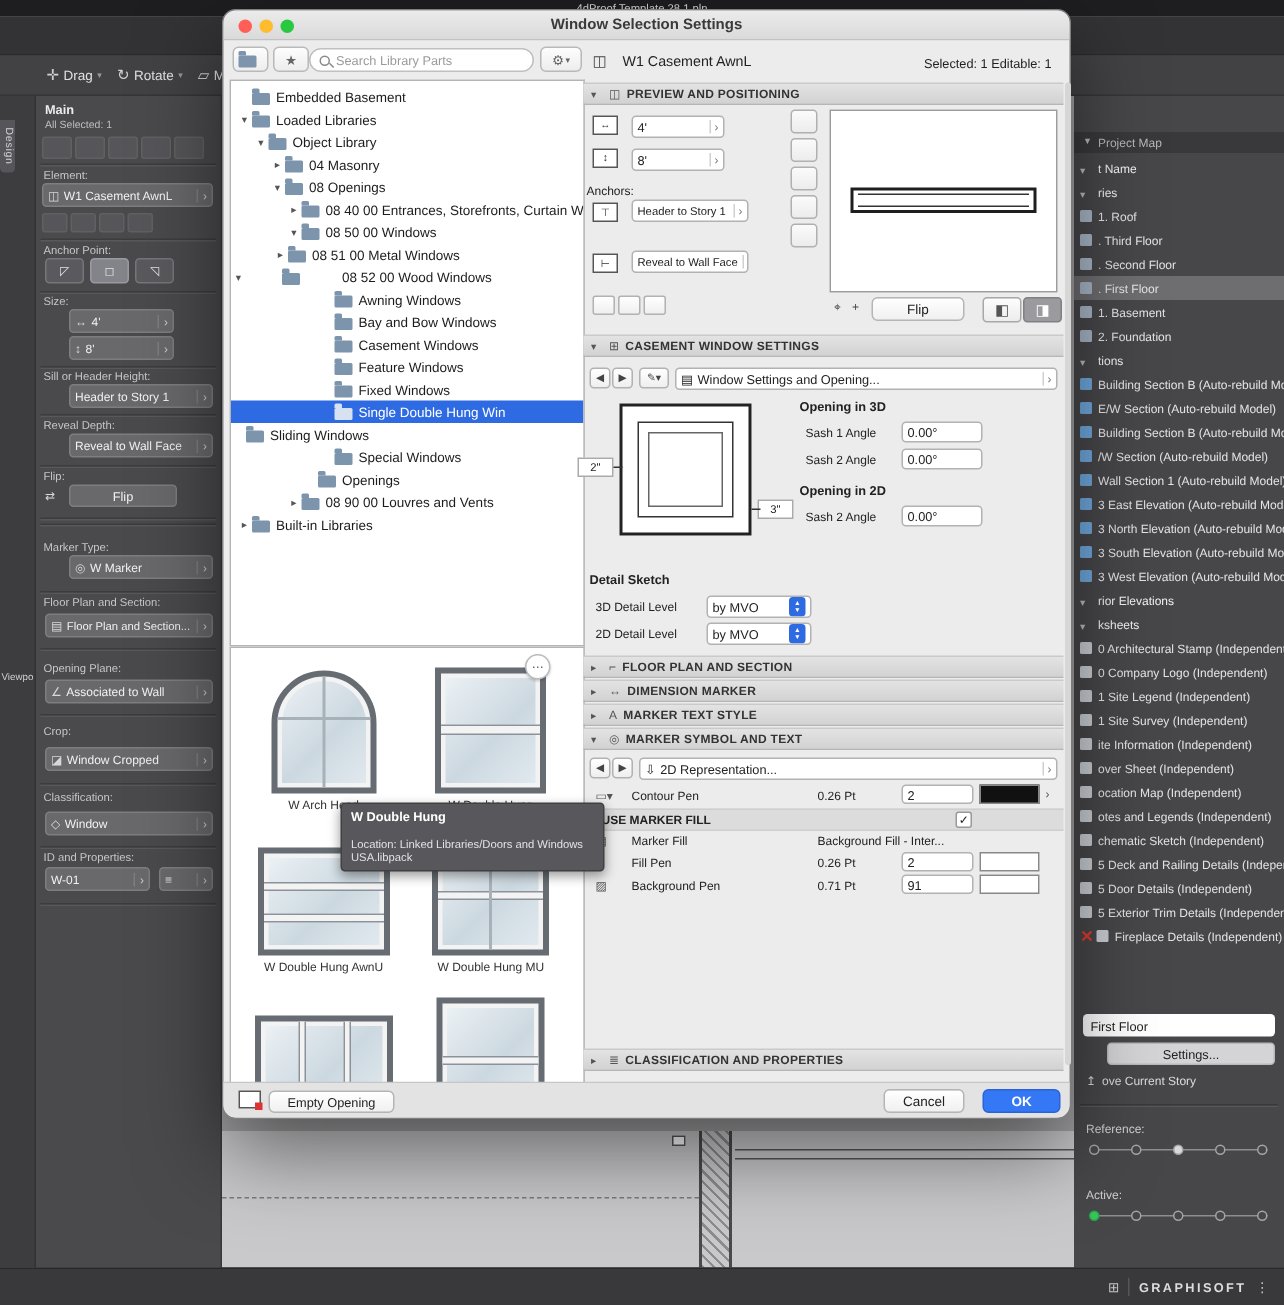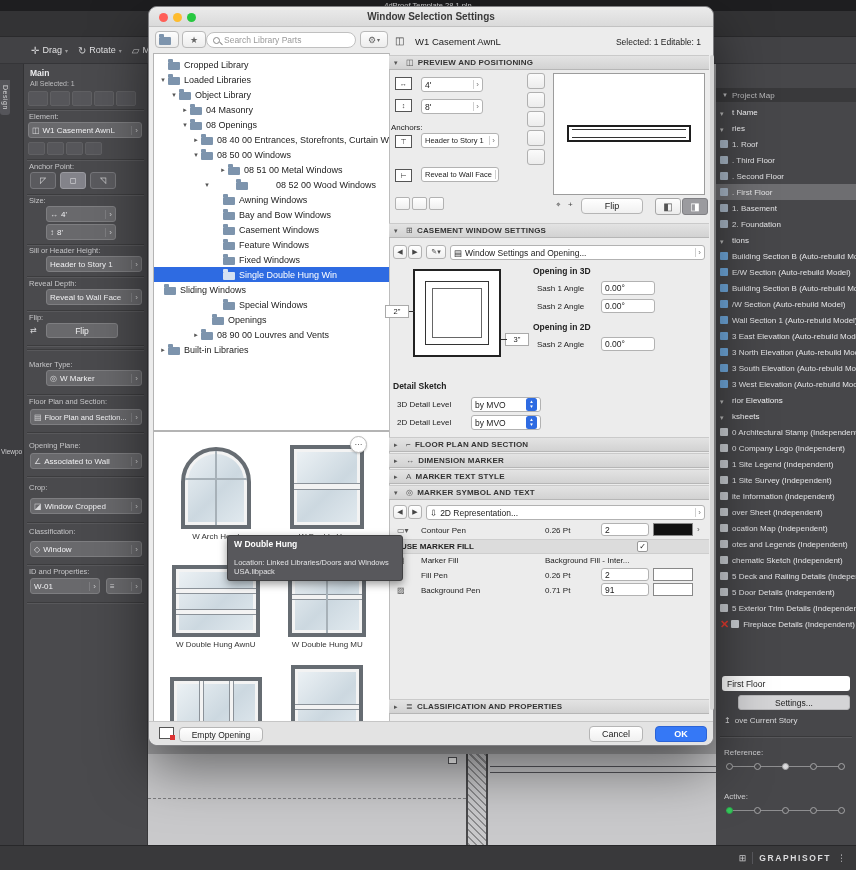"Cropped Library" span.tlb { text: Cropped Library -> Embedded Basement }
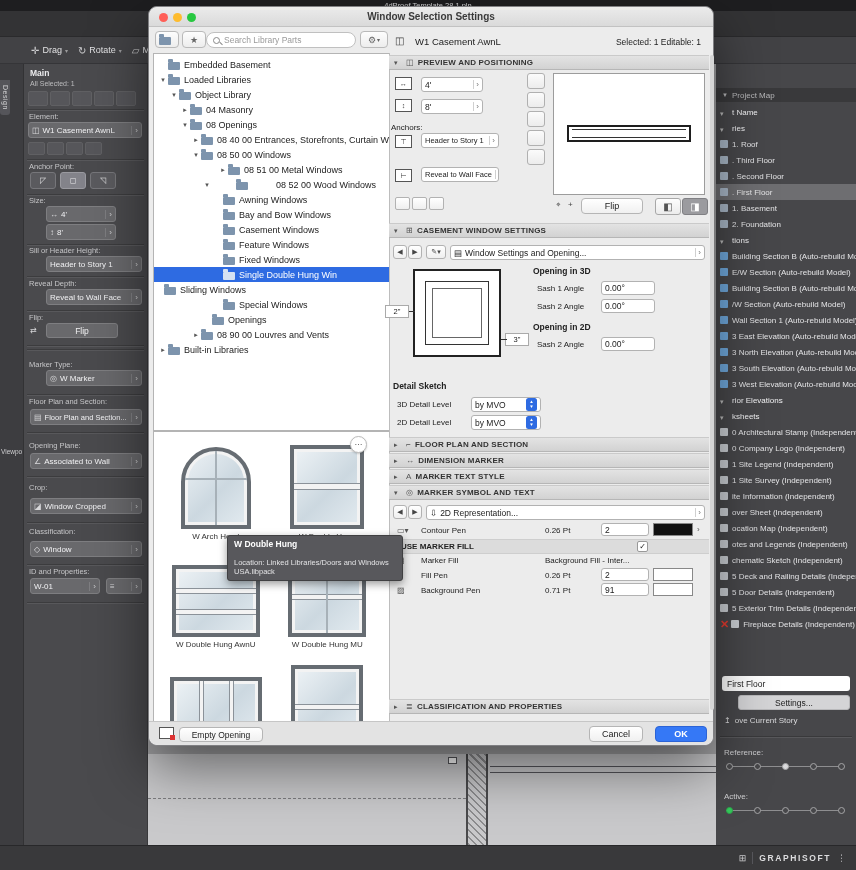"08 51 00 Metal Windows" div.trow { padding-left: 64px -> 28px }
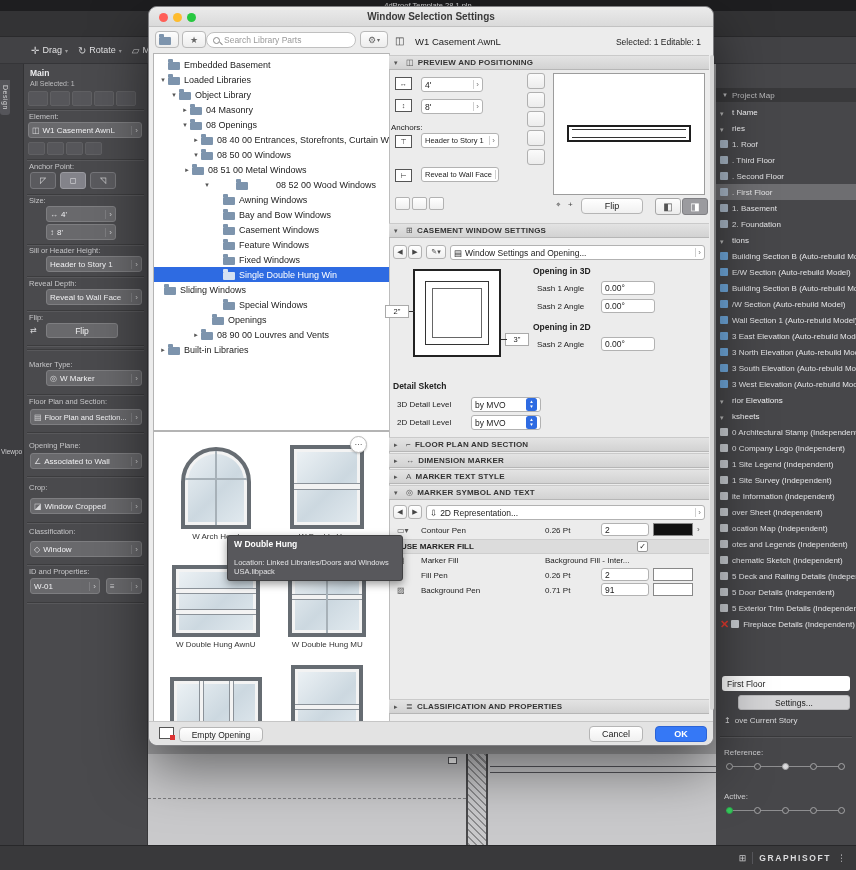"08 52 00 Wood Windows" div.trow { padding-left: 48px -> none }
